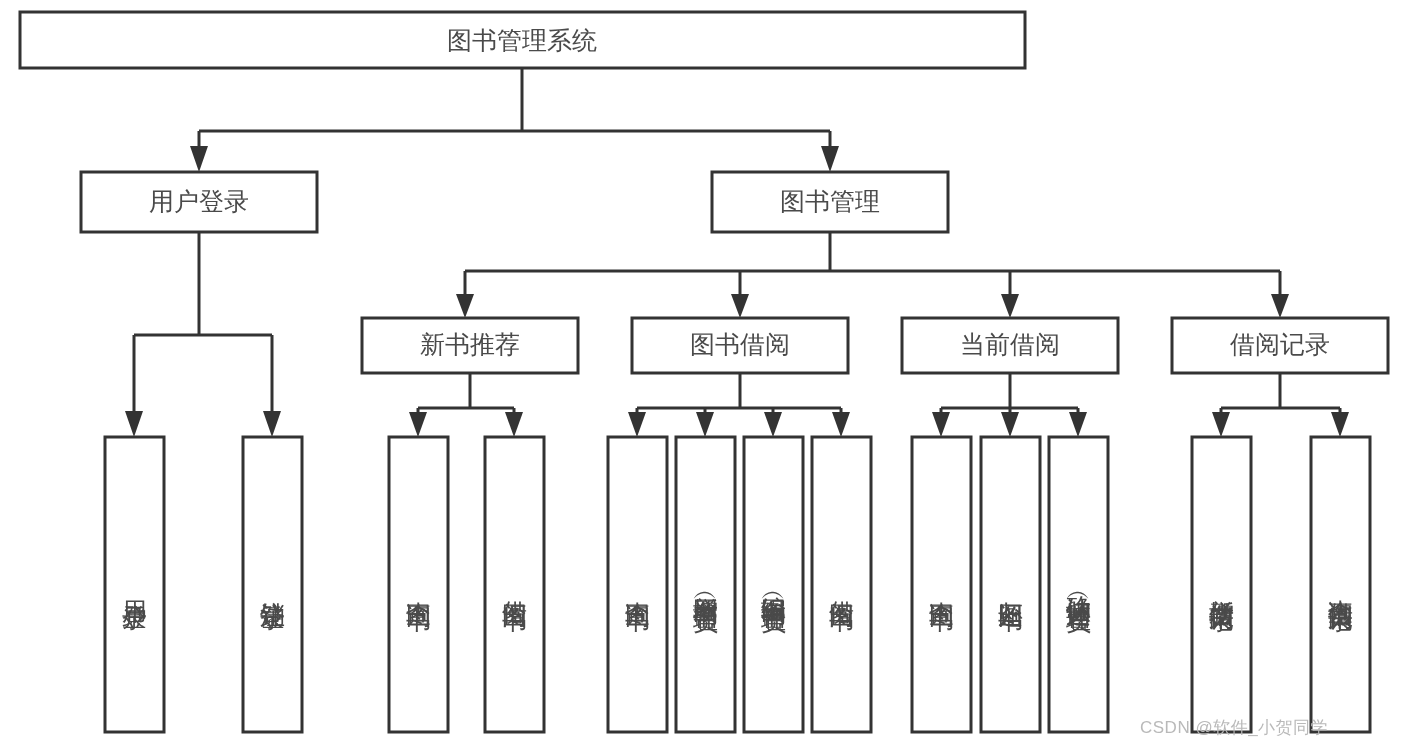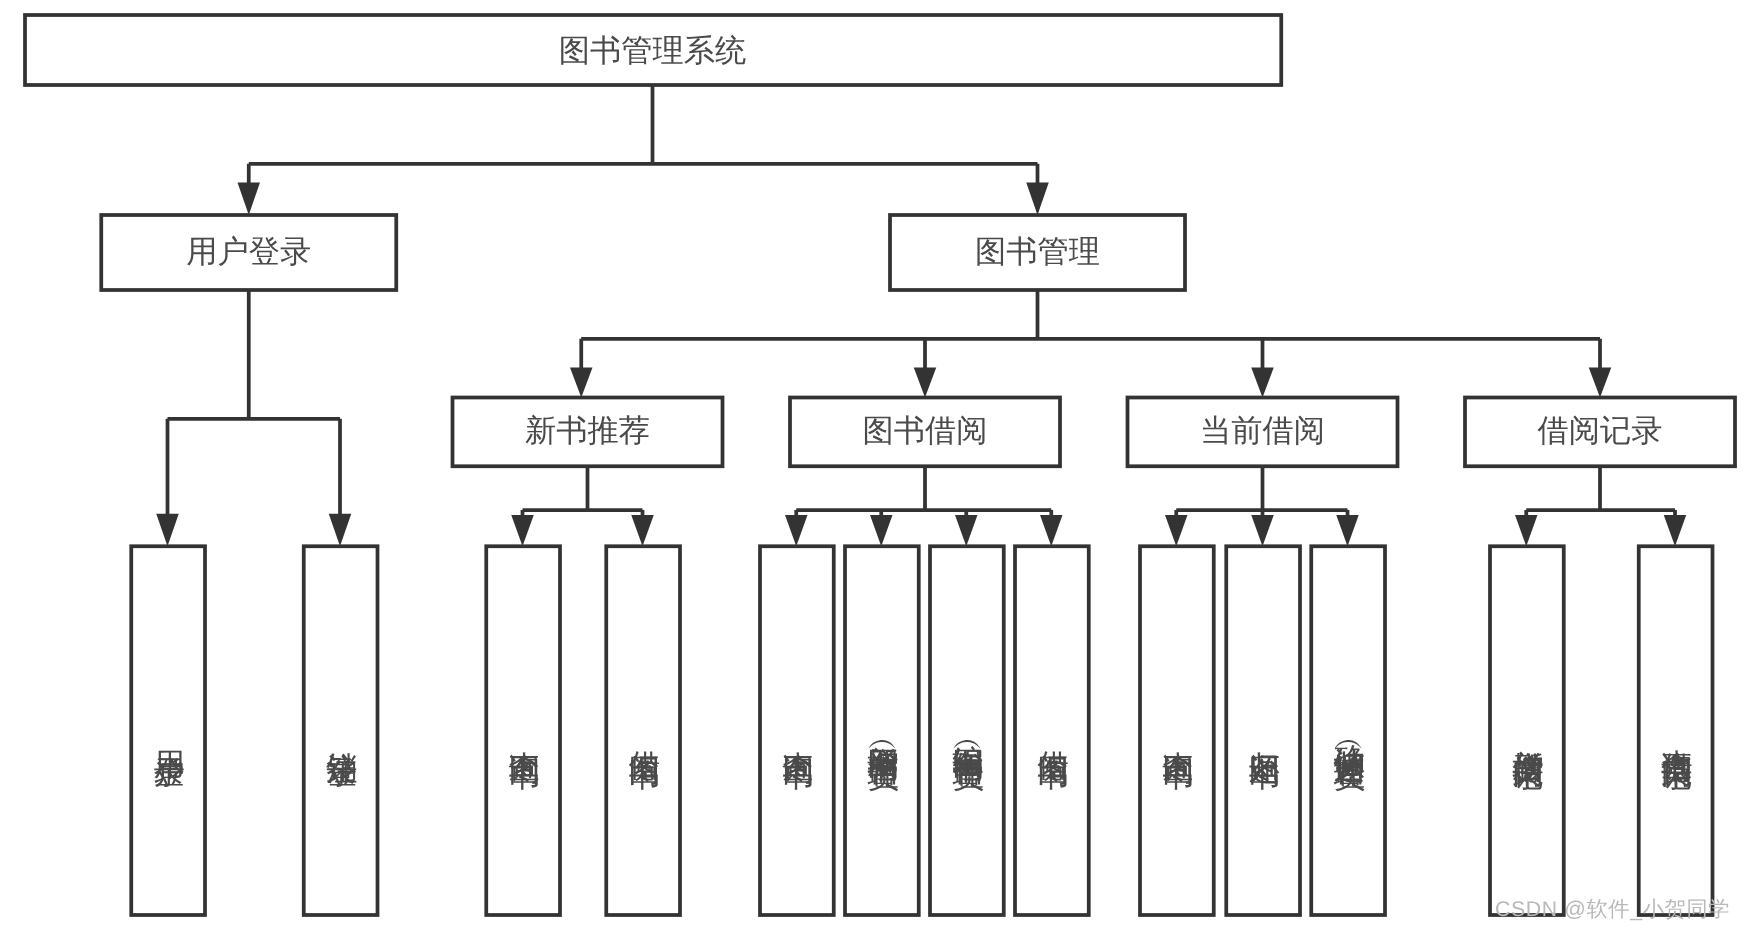"CSDN @软件_小贺同学" div.watermark { left: 1196px -> 1140px }
